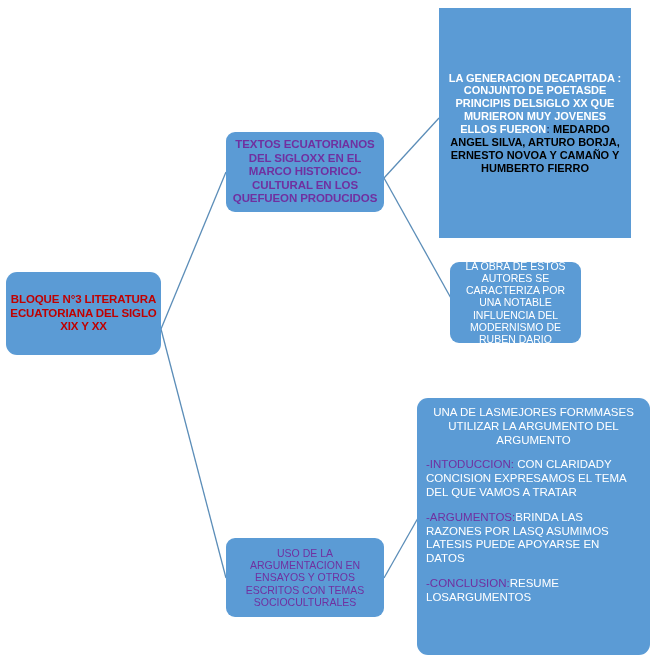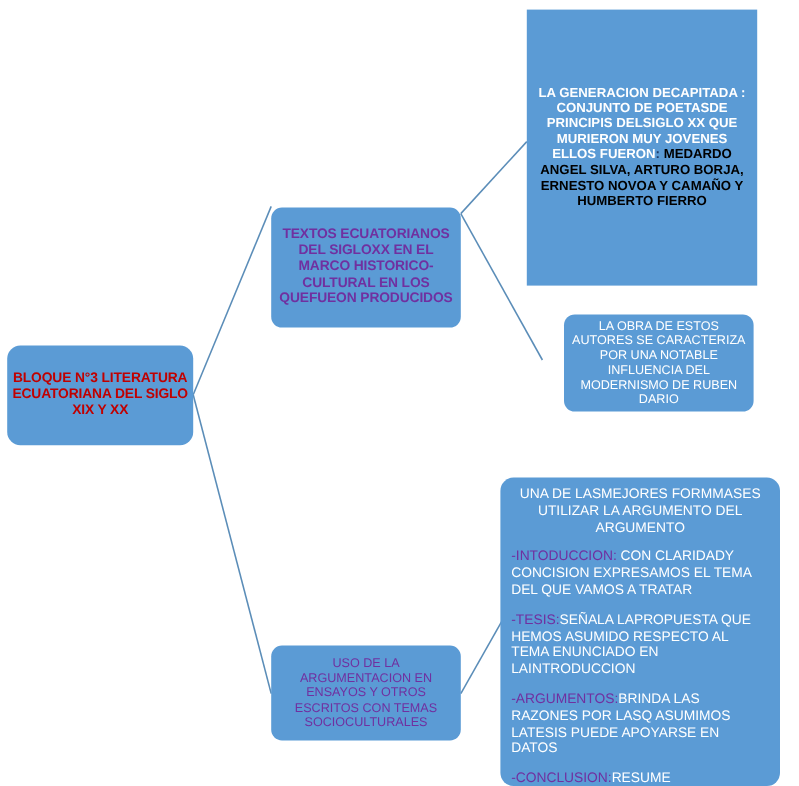"TEXTOS ECUATORIANOS DEL SIGLOXX EN" #node-branch1 { height: 100px -> 80px; margin-top: 41px -> none }
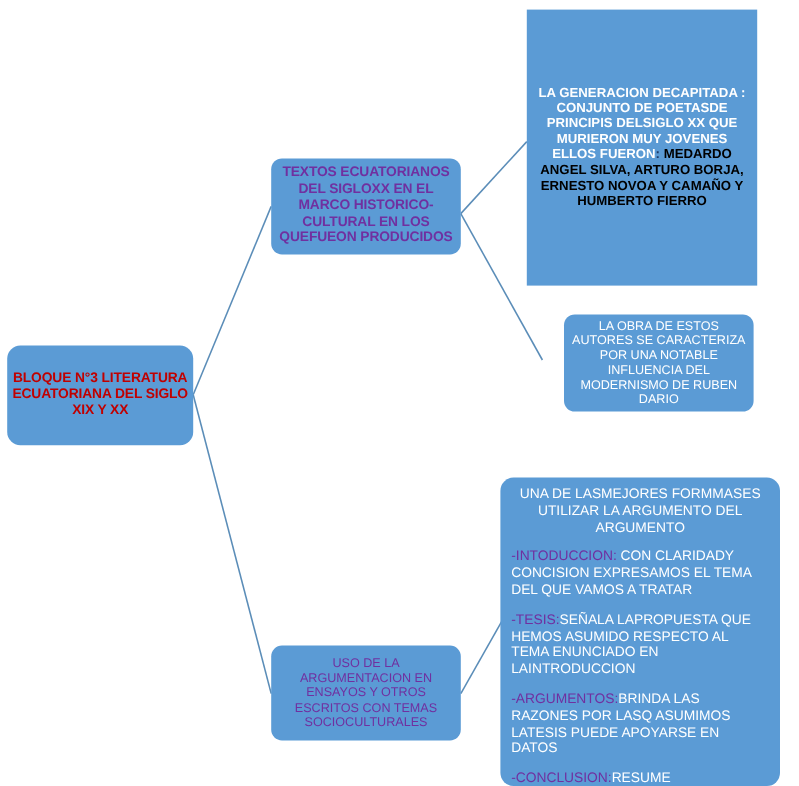"LA OBRA DE ESTOS AUTORES" #node-detail-b { margin-left: 20px -> none; width: 158px -> 131px }
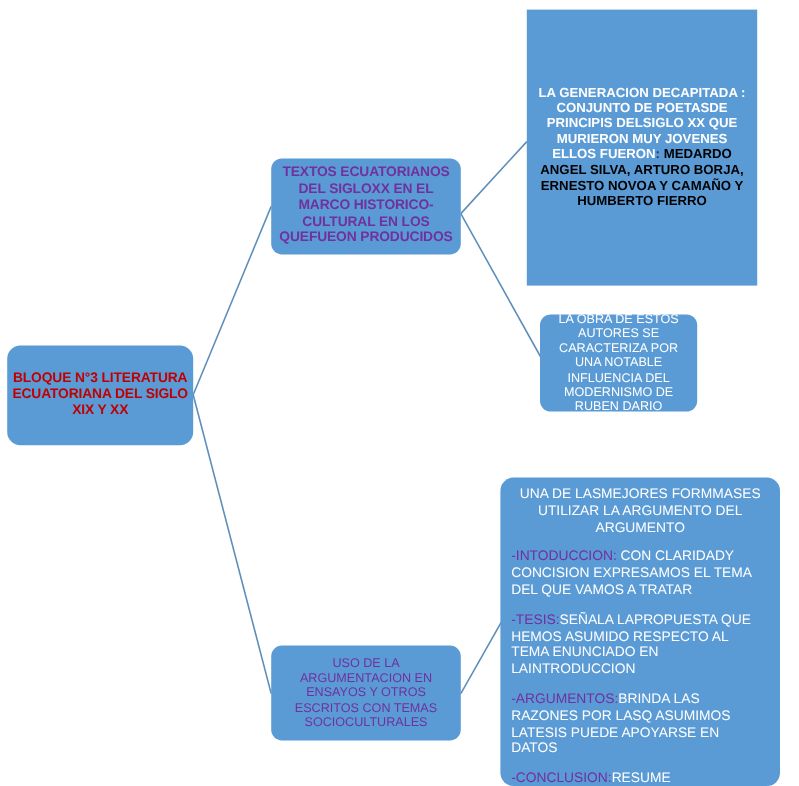"BLOQUE N°3 LITERATURA ECUATORIANA DEL" #node-root { top: 288px -> 272px }
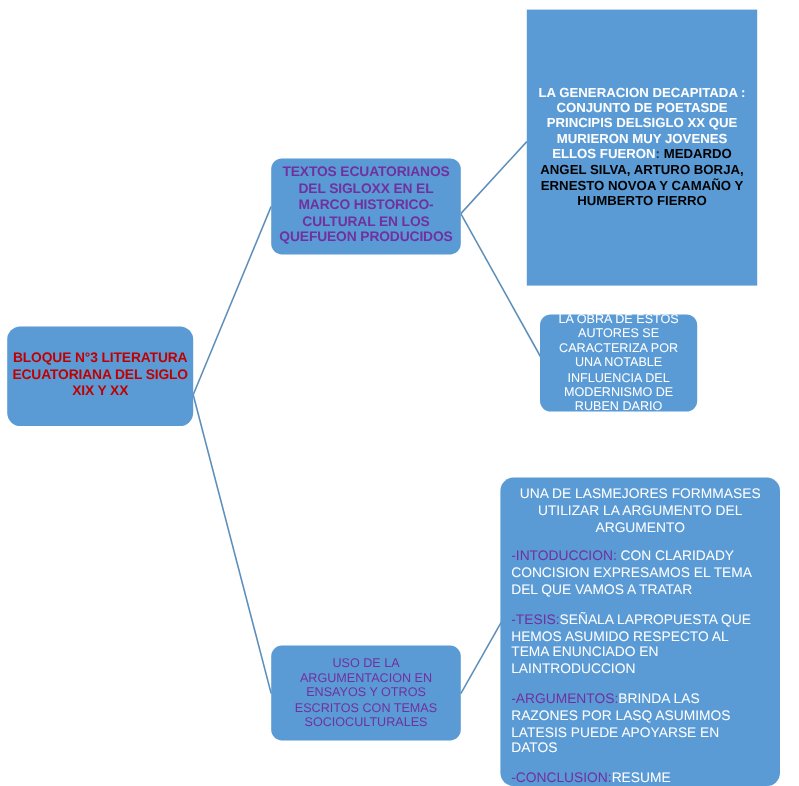"-TESIS:SEÑALA LAPROPUESTA QUE HEMOS" div.bullet { html: <div><span>-TESIS:</span><span>SEÑALA LAPROPUESTA QUE HEMOS ASUMIDO RESPECTO AL TEMA ENUNCIADO EN LAINTRODUCCION</span></div> -> none }
